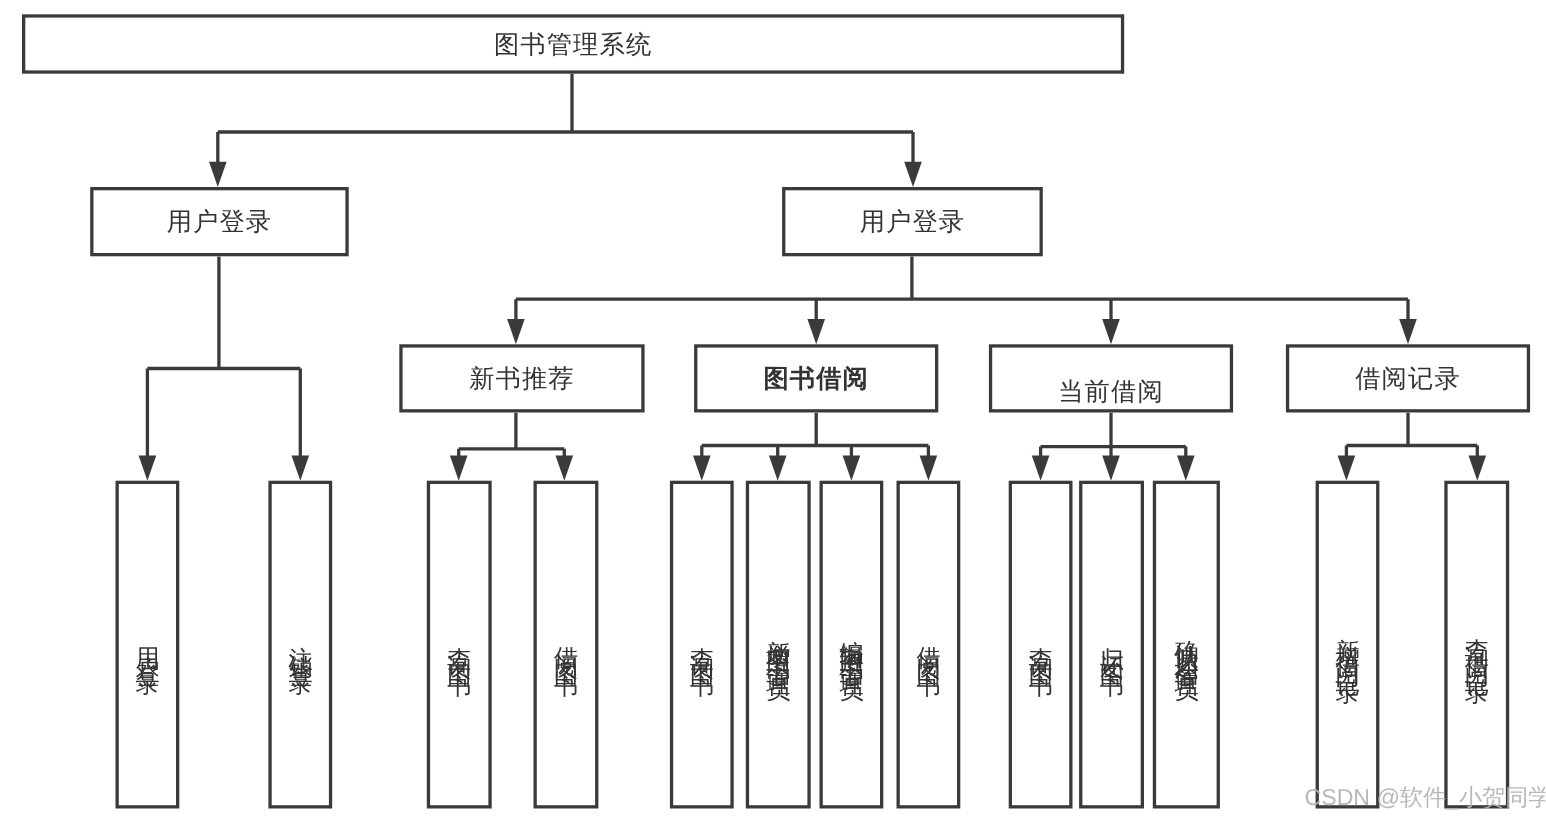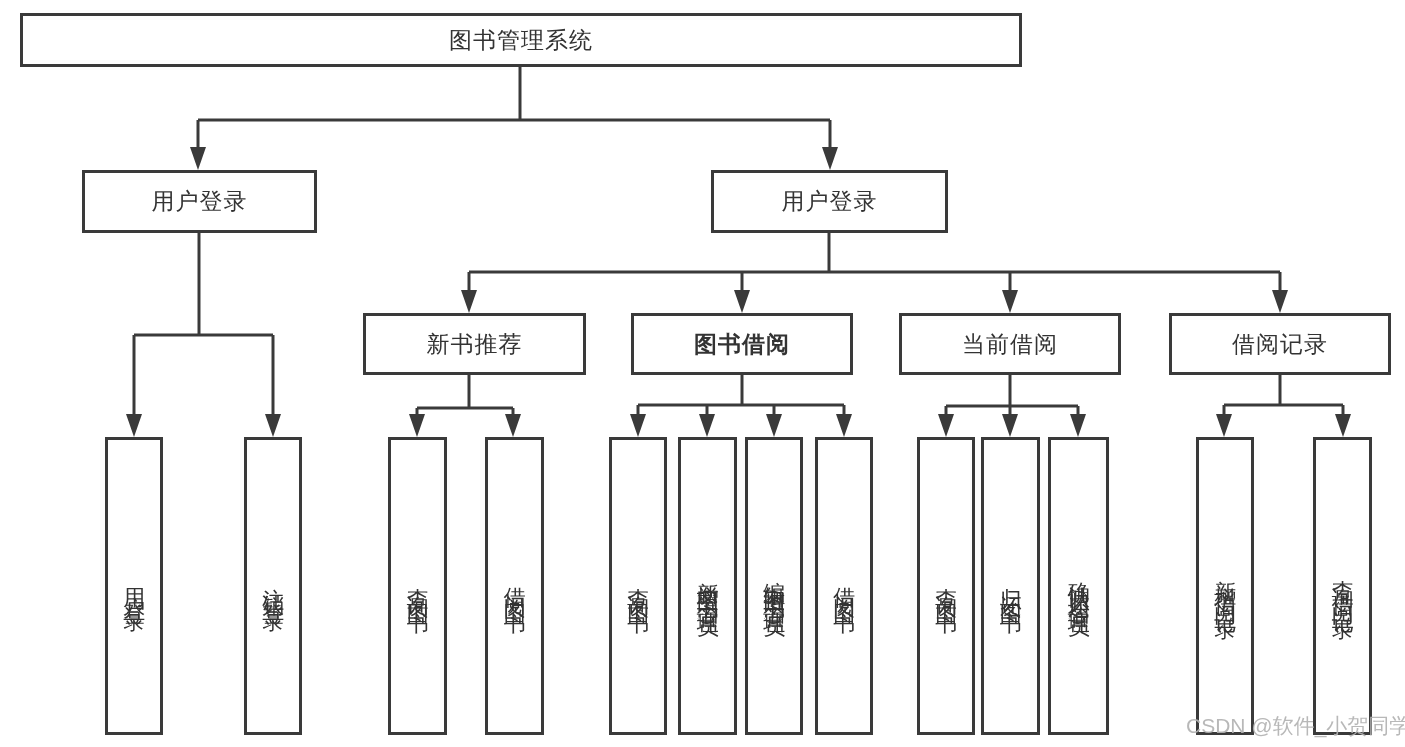"当前借阅" div.node { align-items: none -> flex-end }
